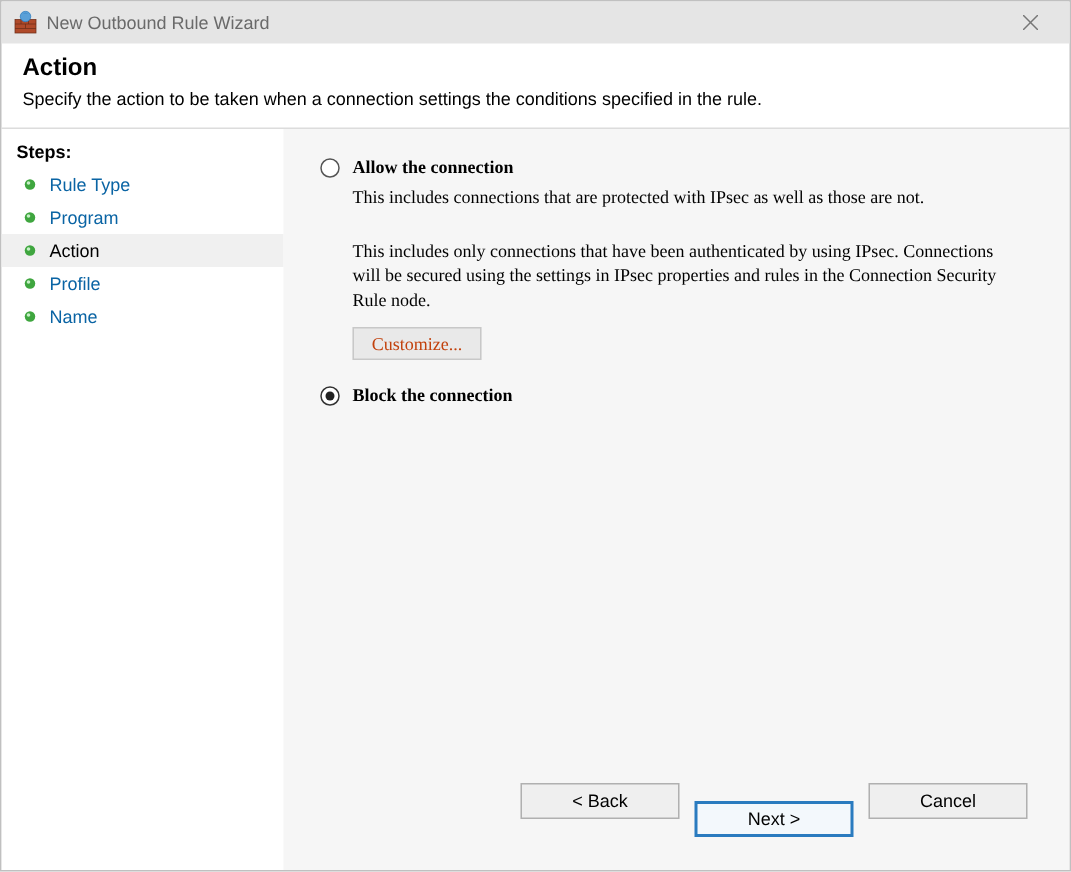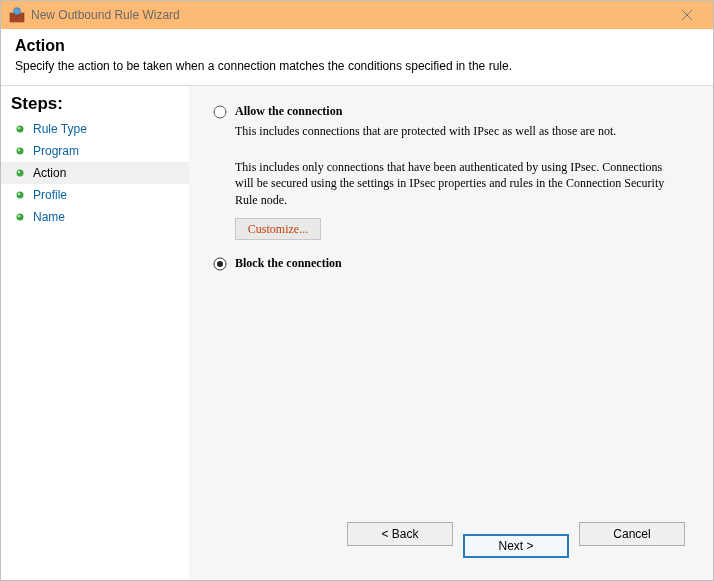"New Outbound Rule Wizard" .titlebar { background: #fdba74 -> #e5e5e5 }
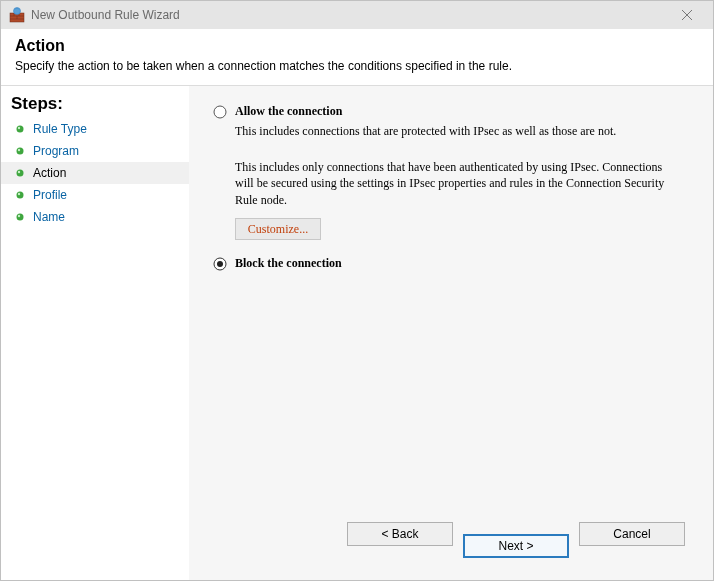"Specify the action to be" div.subtitle { text: matches -> settings }
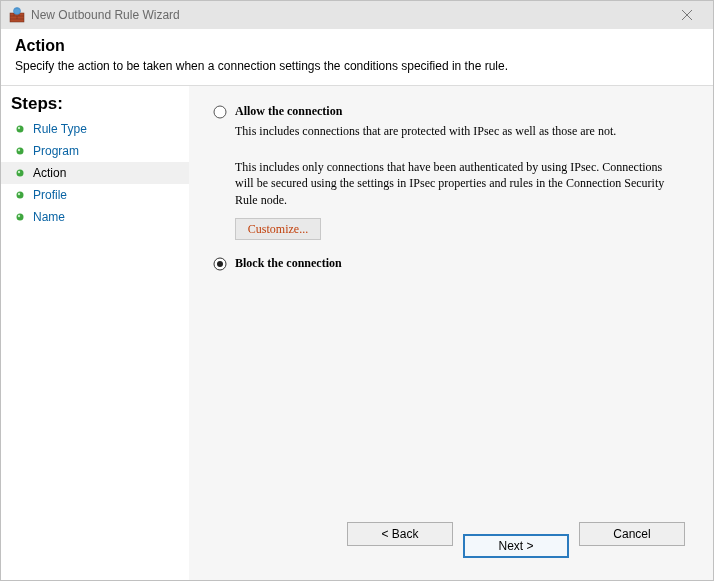"Steps:" .sidebar-title { font-size: 17px -> 12px }
